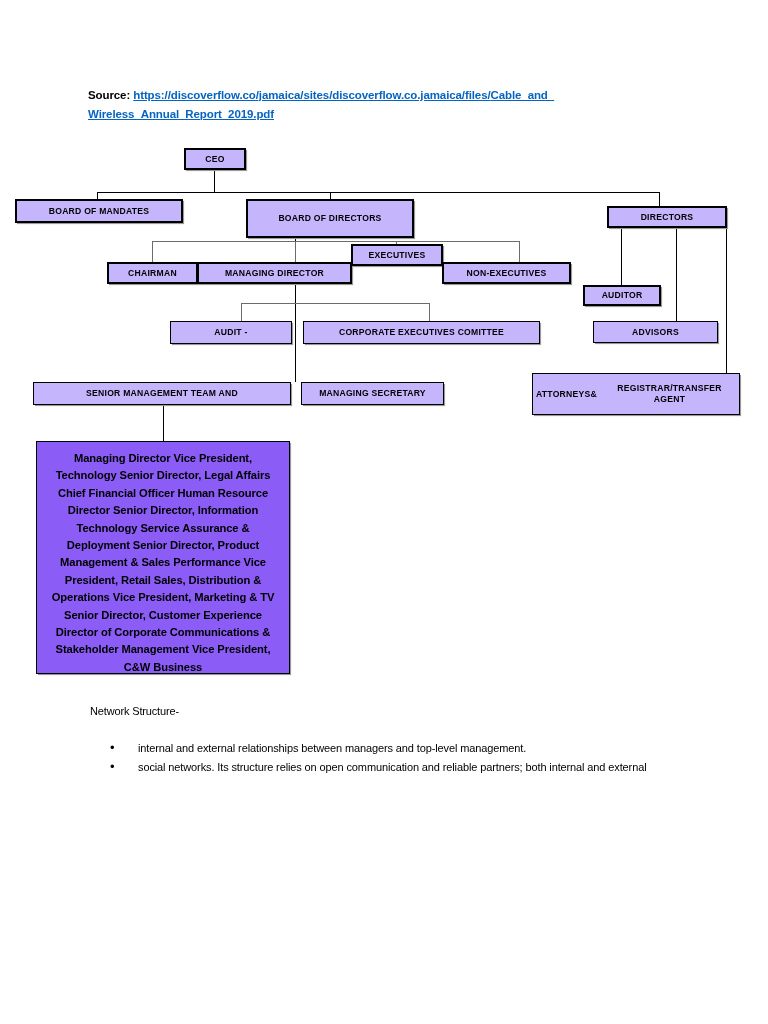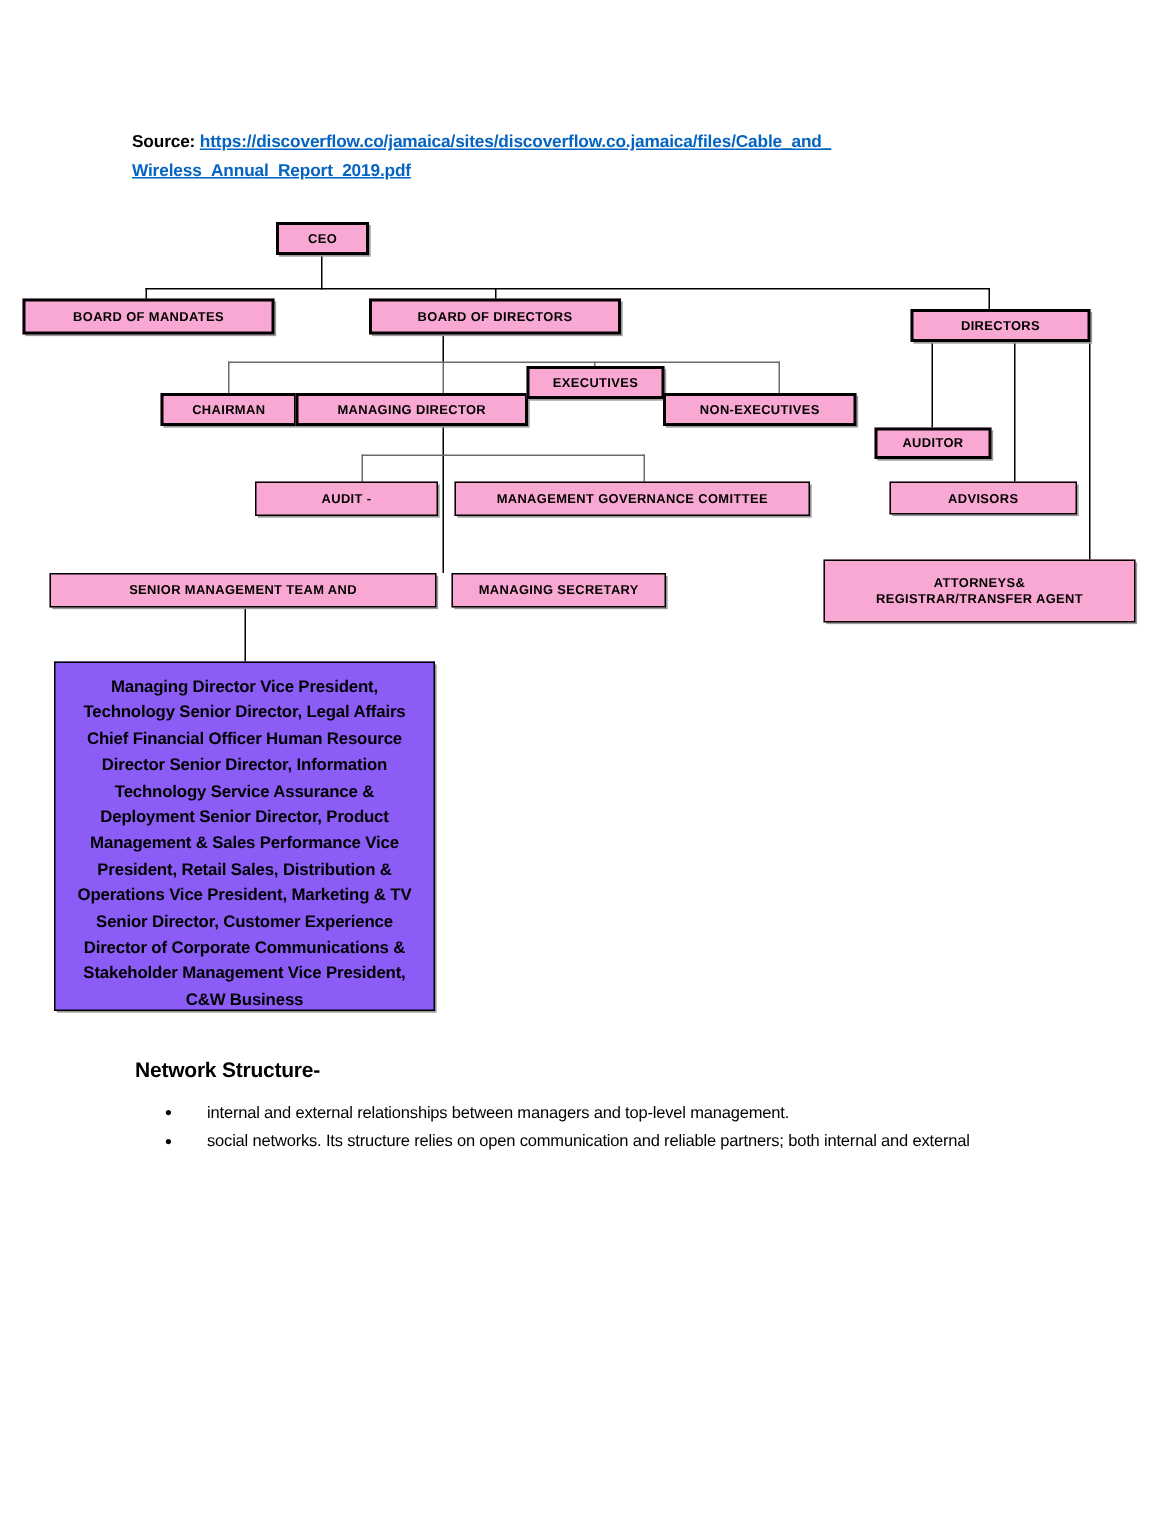"CEO" .node { background: #f9a8d4 -> #c4b5fd }
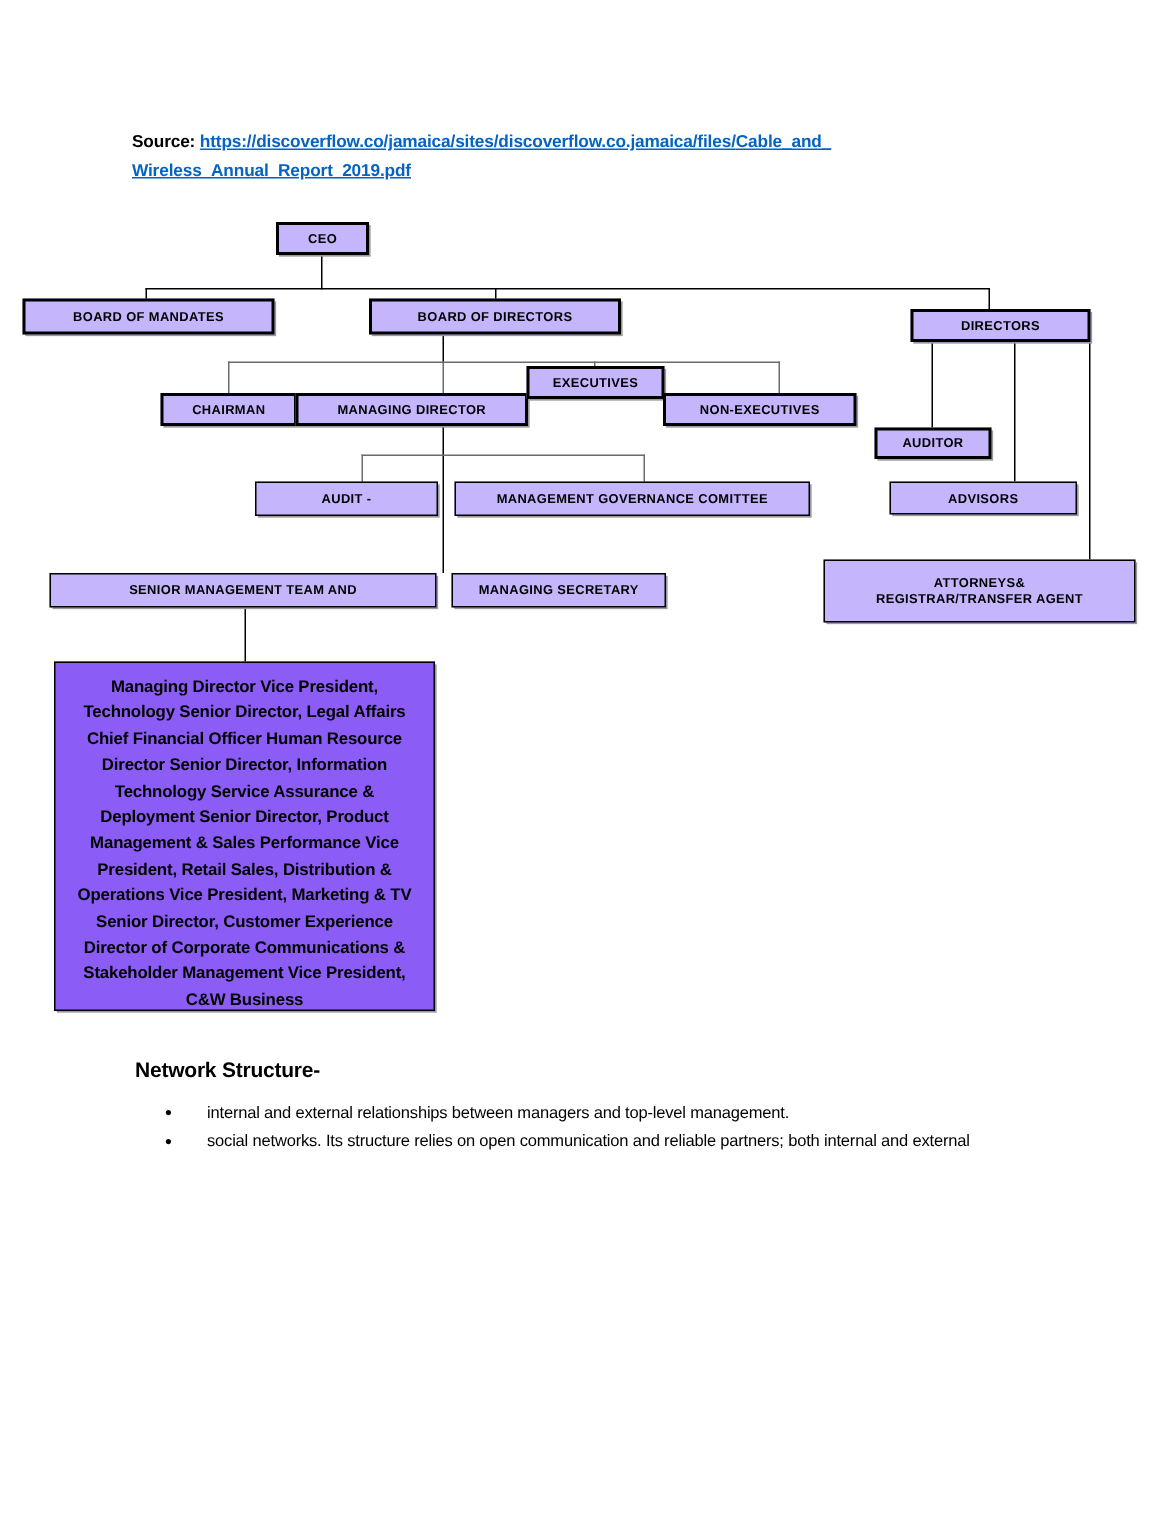"BOARD OF DIRECTORS" div.node { height: 24px -> 39px }
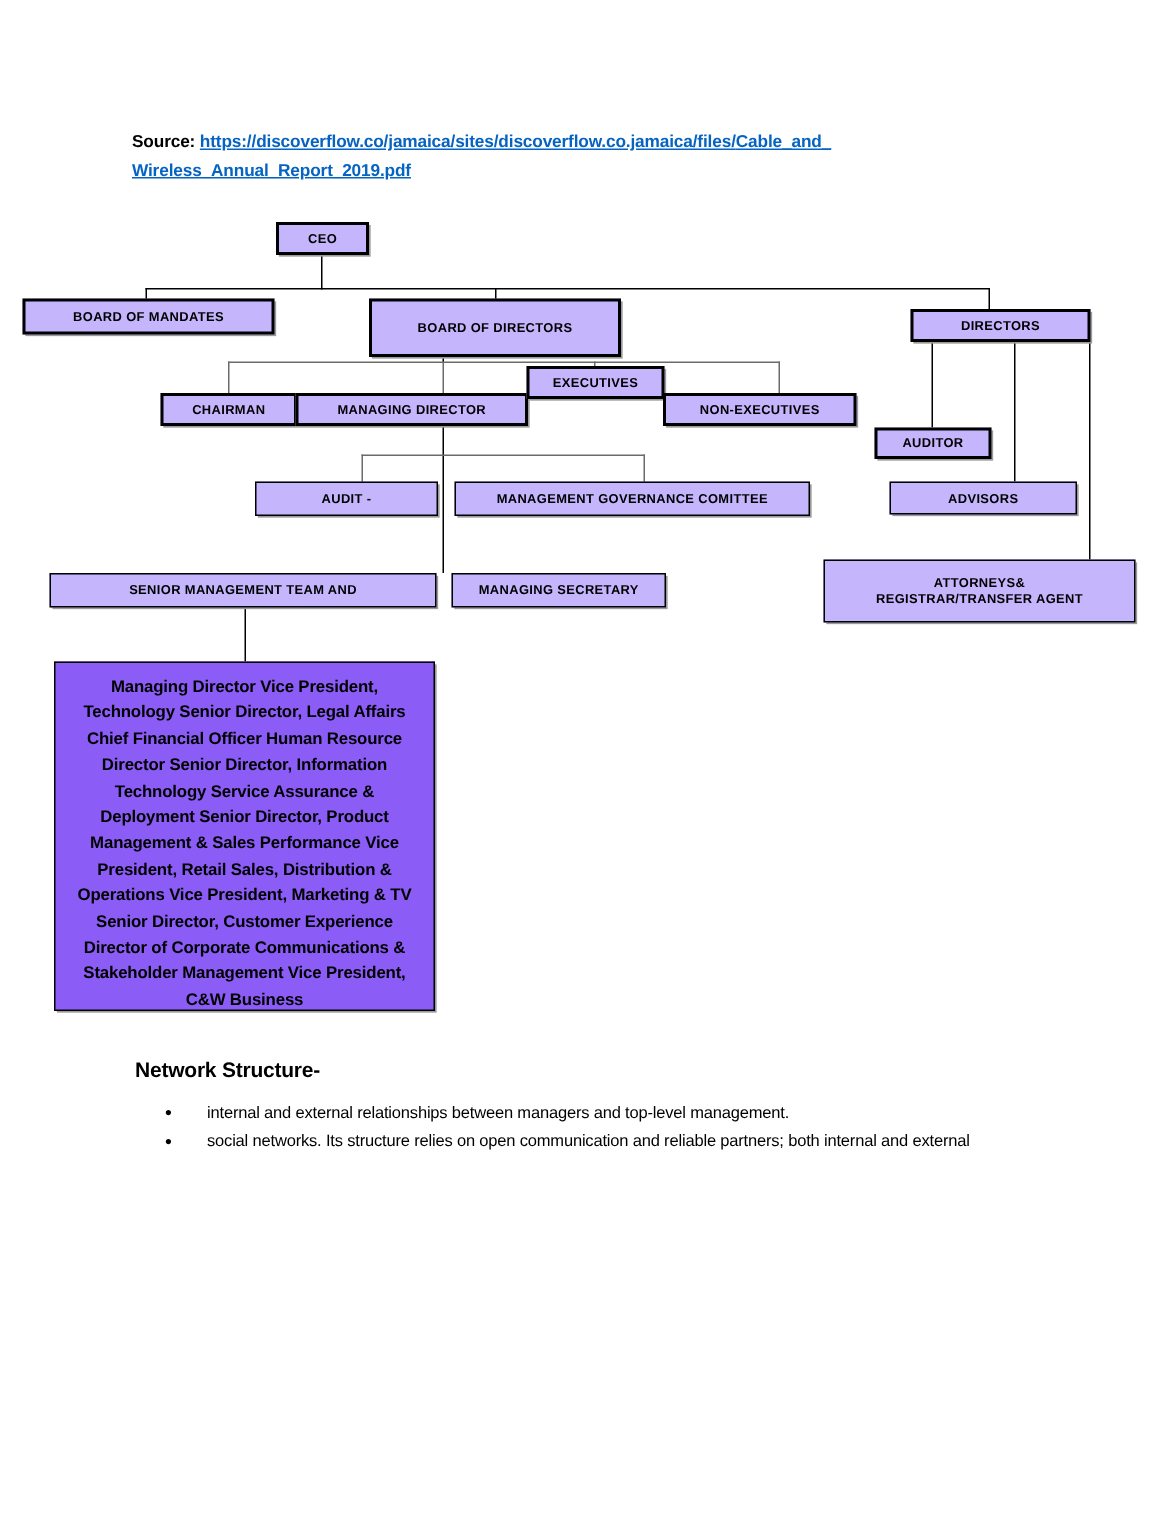"MANAGEMENT GOVERNANCE COMITTEE" span.node-text { text: MANAGEMENT GOVERNANCE -> CORPORATE EXECUTIVES }
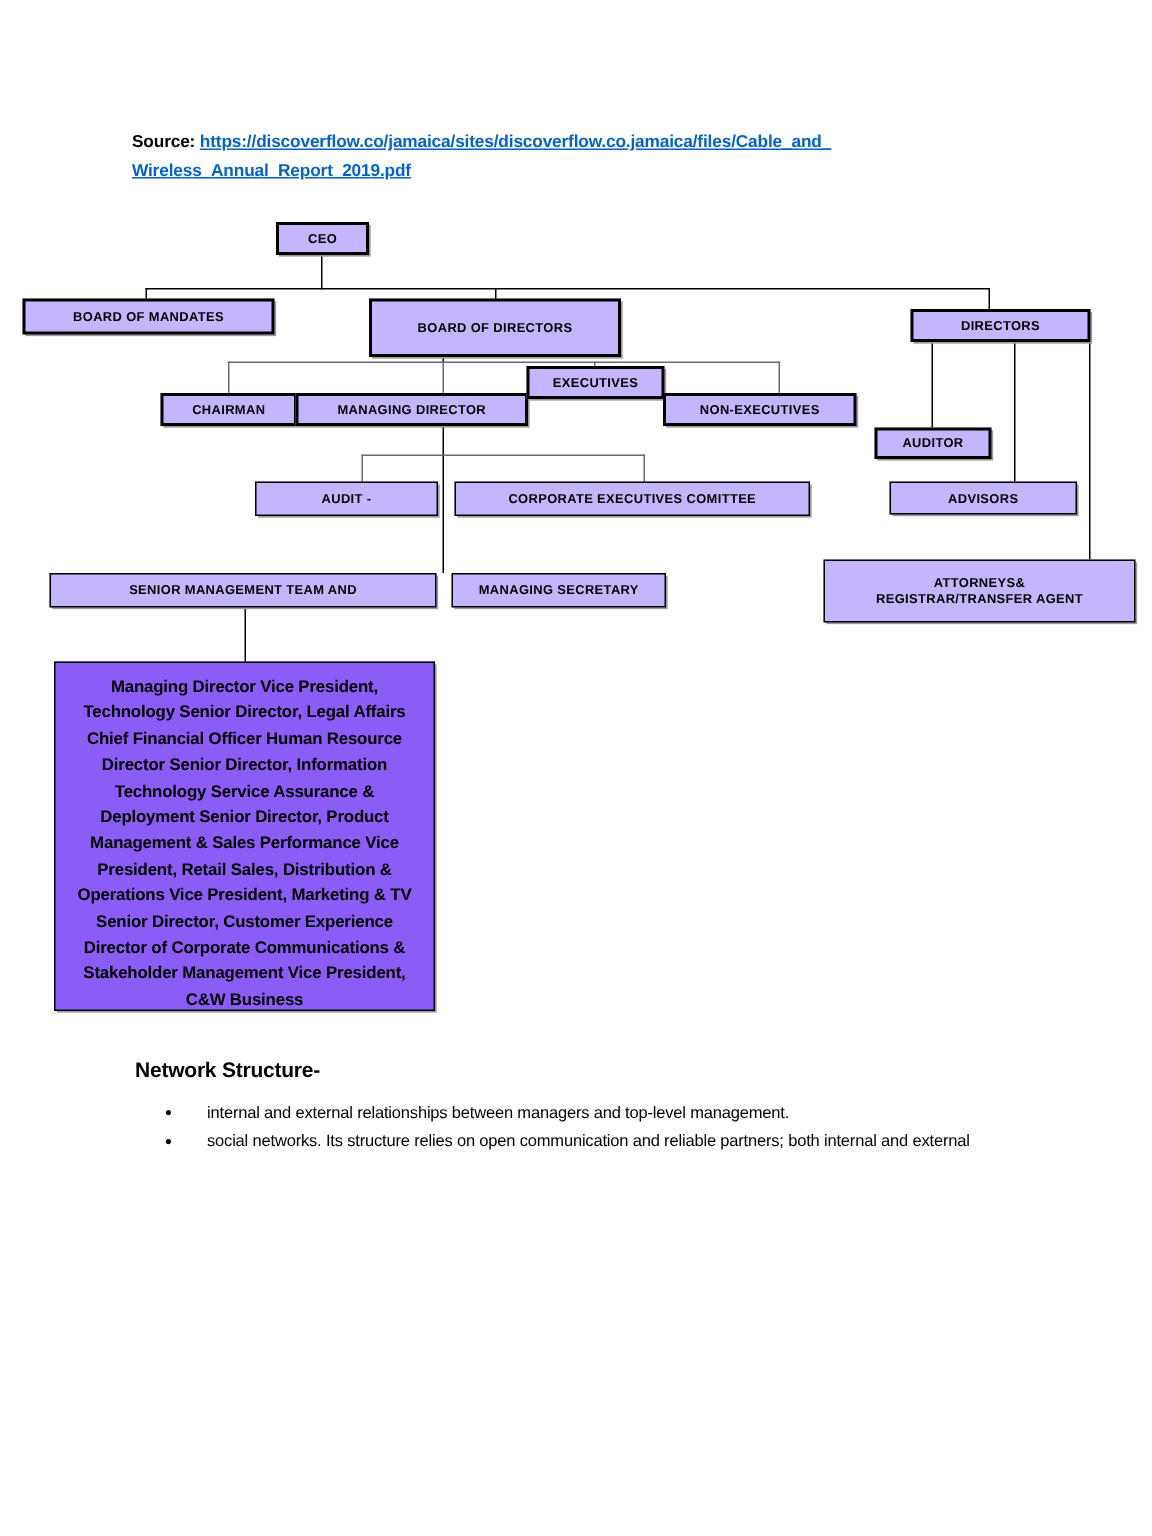"ATTORNEYS&" div.node { flex-direction: column -> none; left: 549px -> 532px }
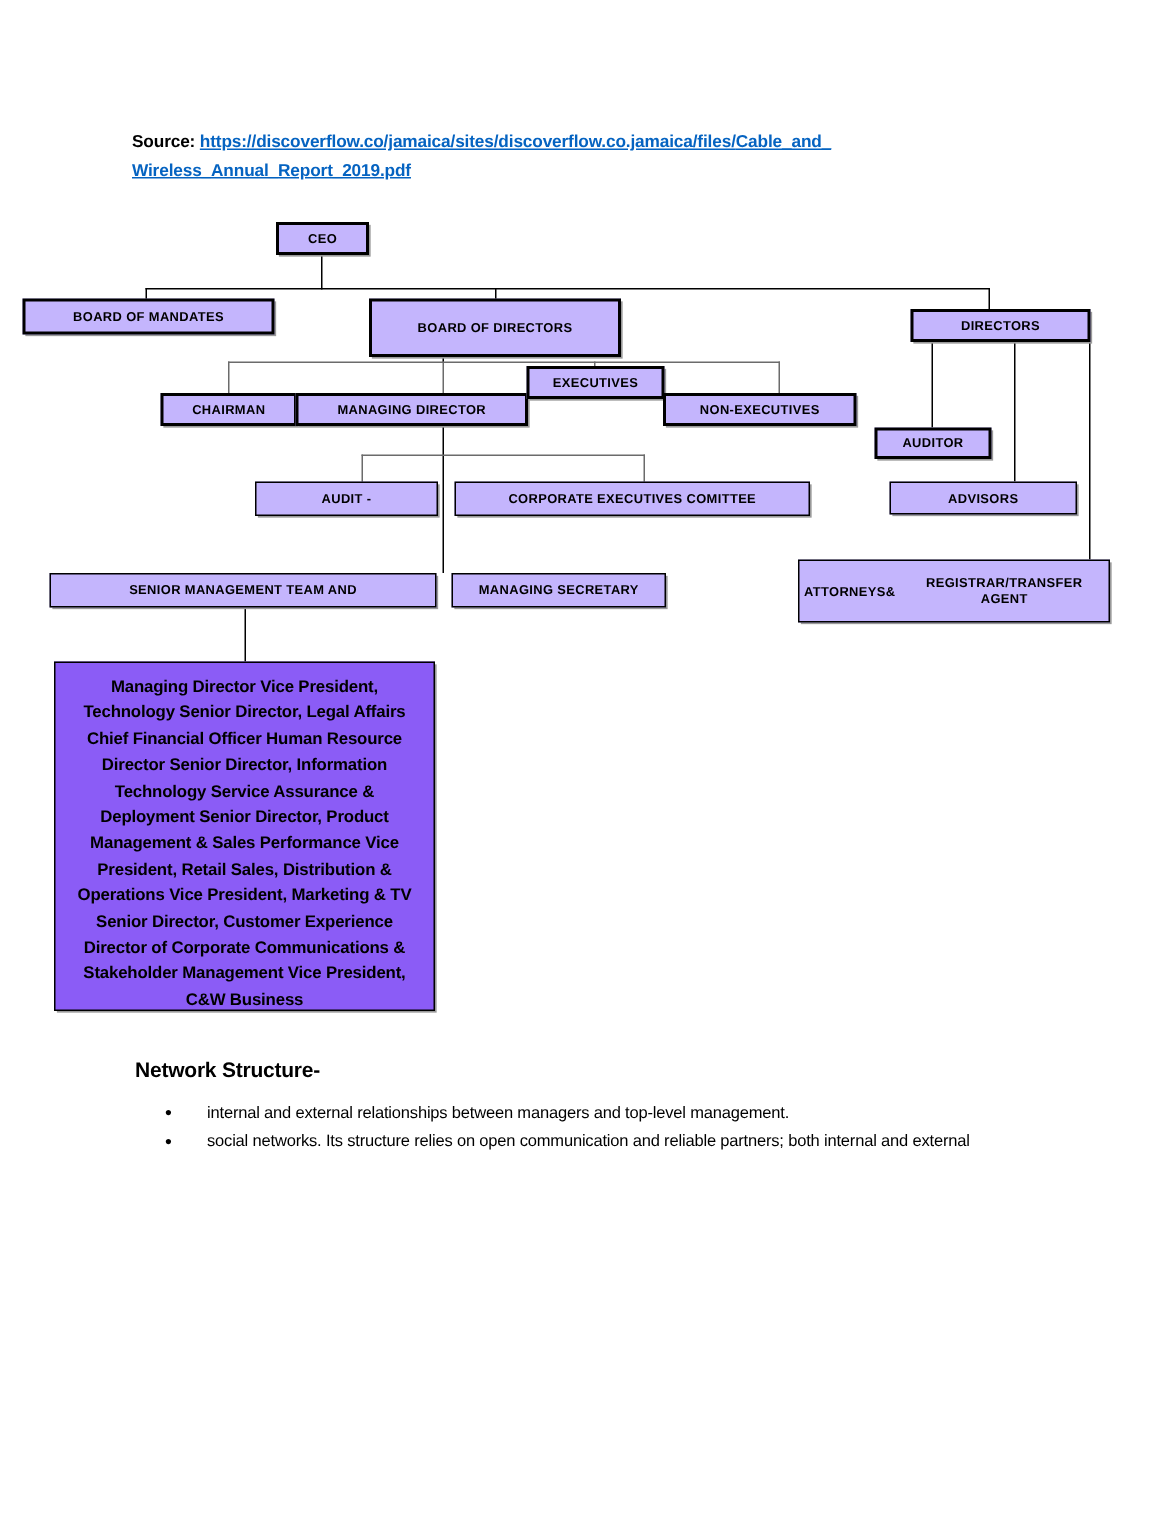"Network Structure-" #network-heading { font-size: 14px -> 11px; font-weight: bold -> normal; margin-bottom: 13px -> 23px }
